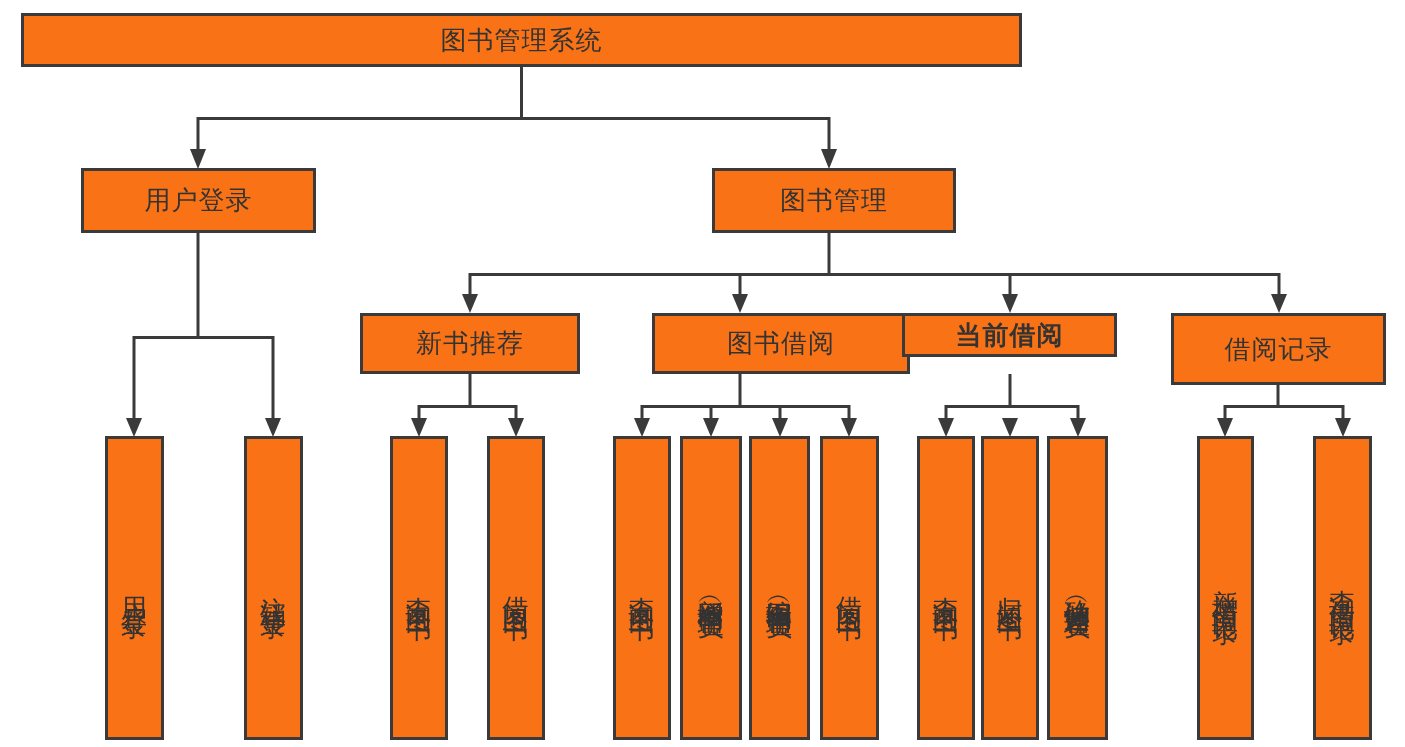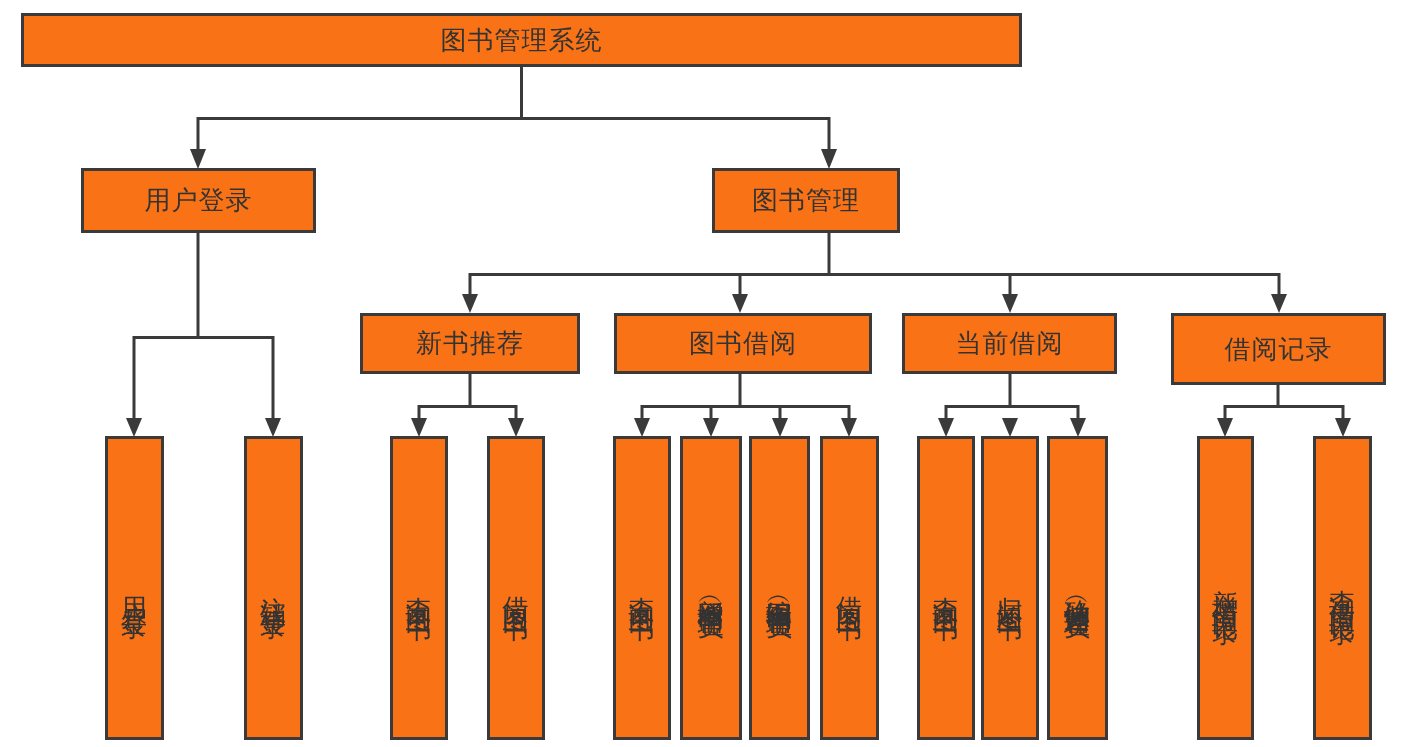"图书管理" div.node { width: 188px -> 244px }
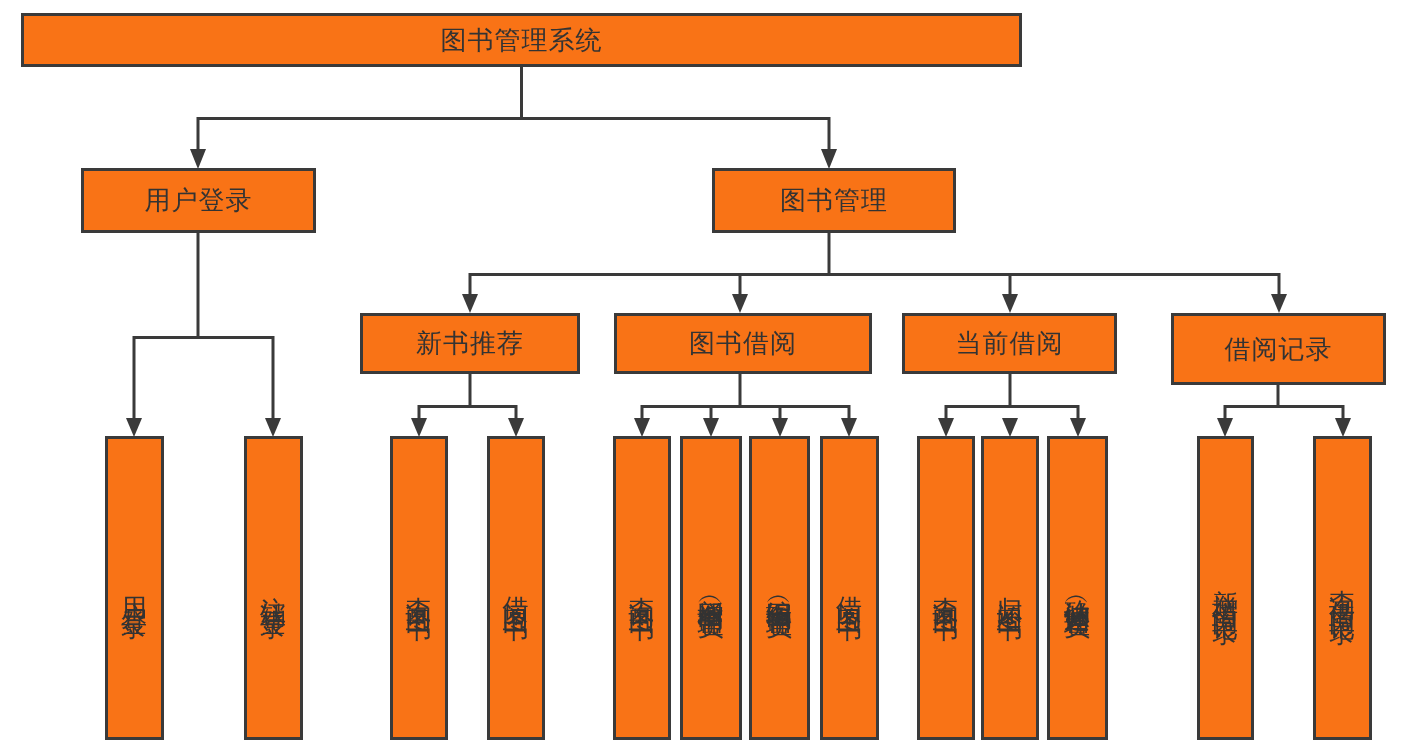"图书借阅" div.node { left: 614px -> 652px }
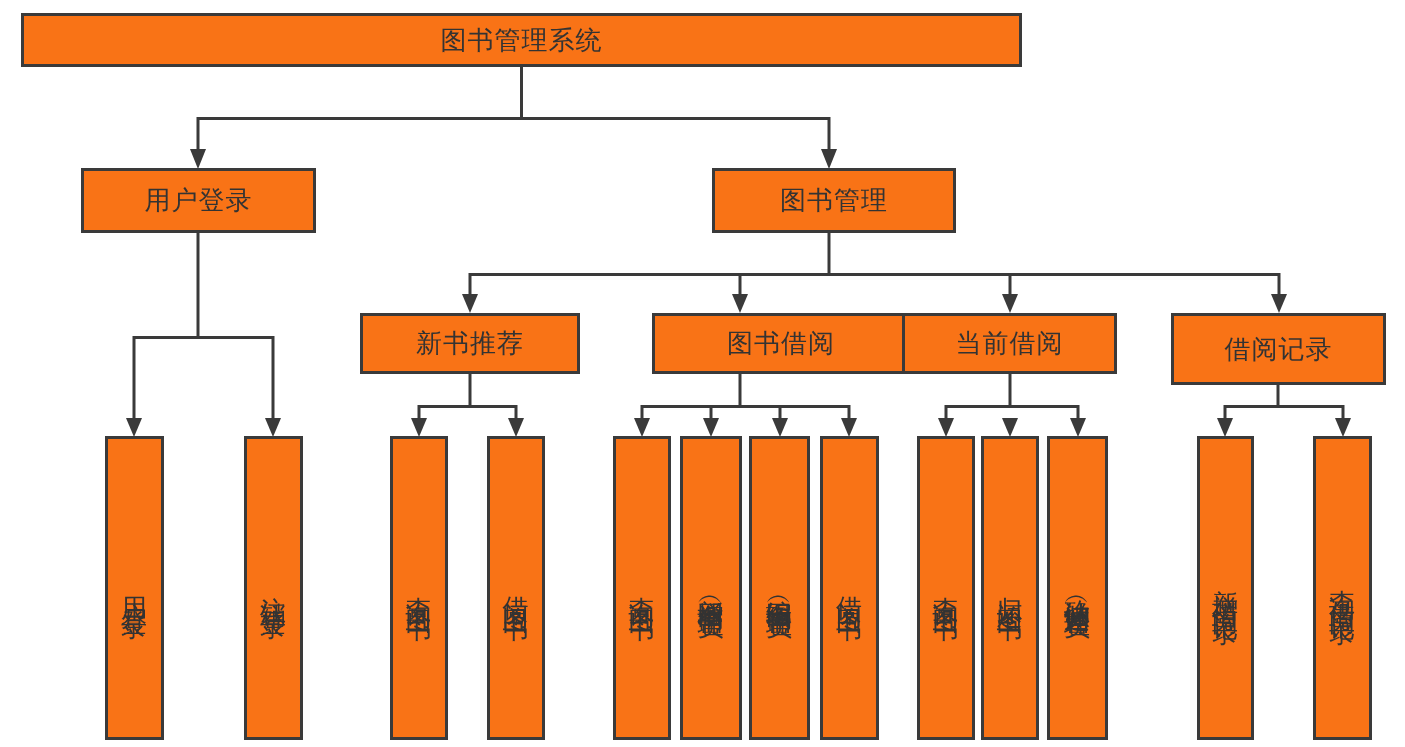"当前借阅" div.node { font-weight: none -> bold; height: 61px -> 44px }
